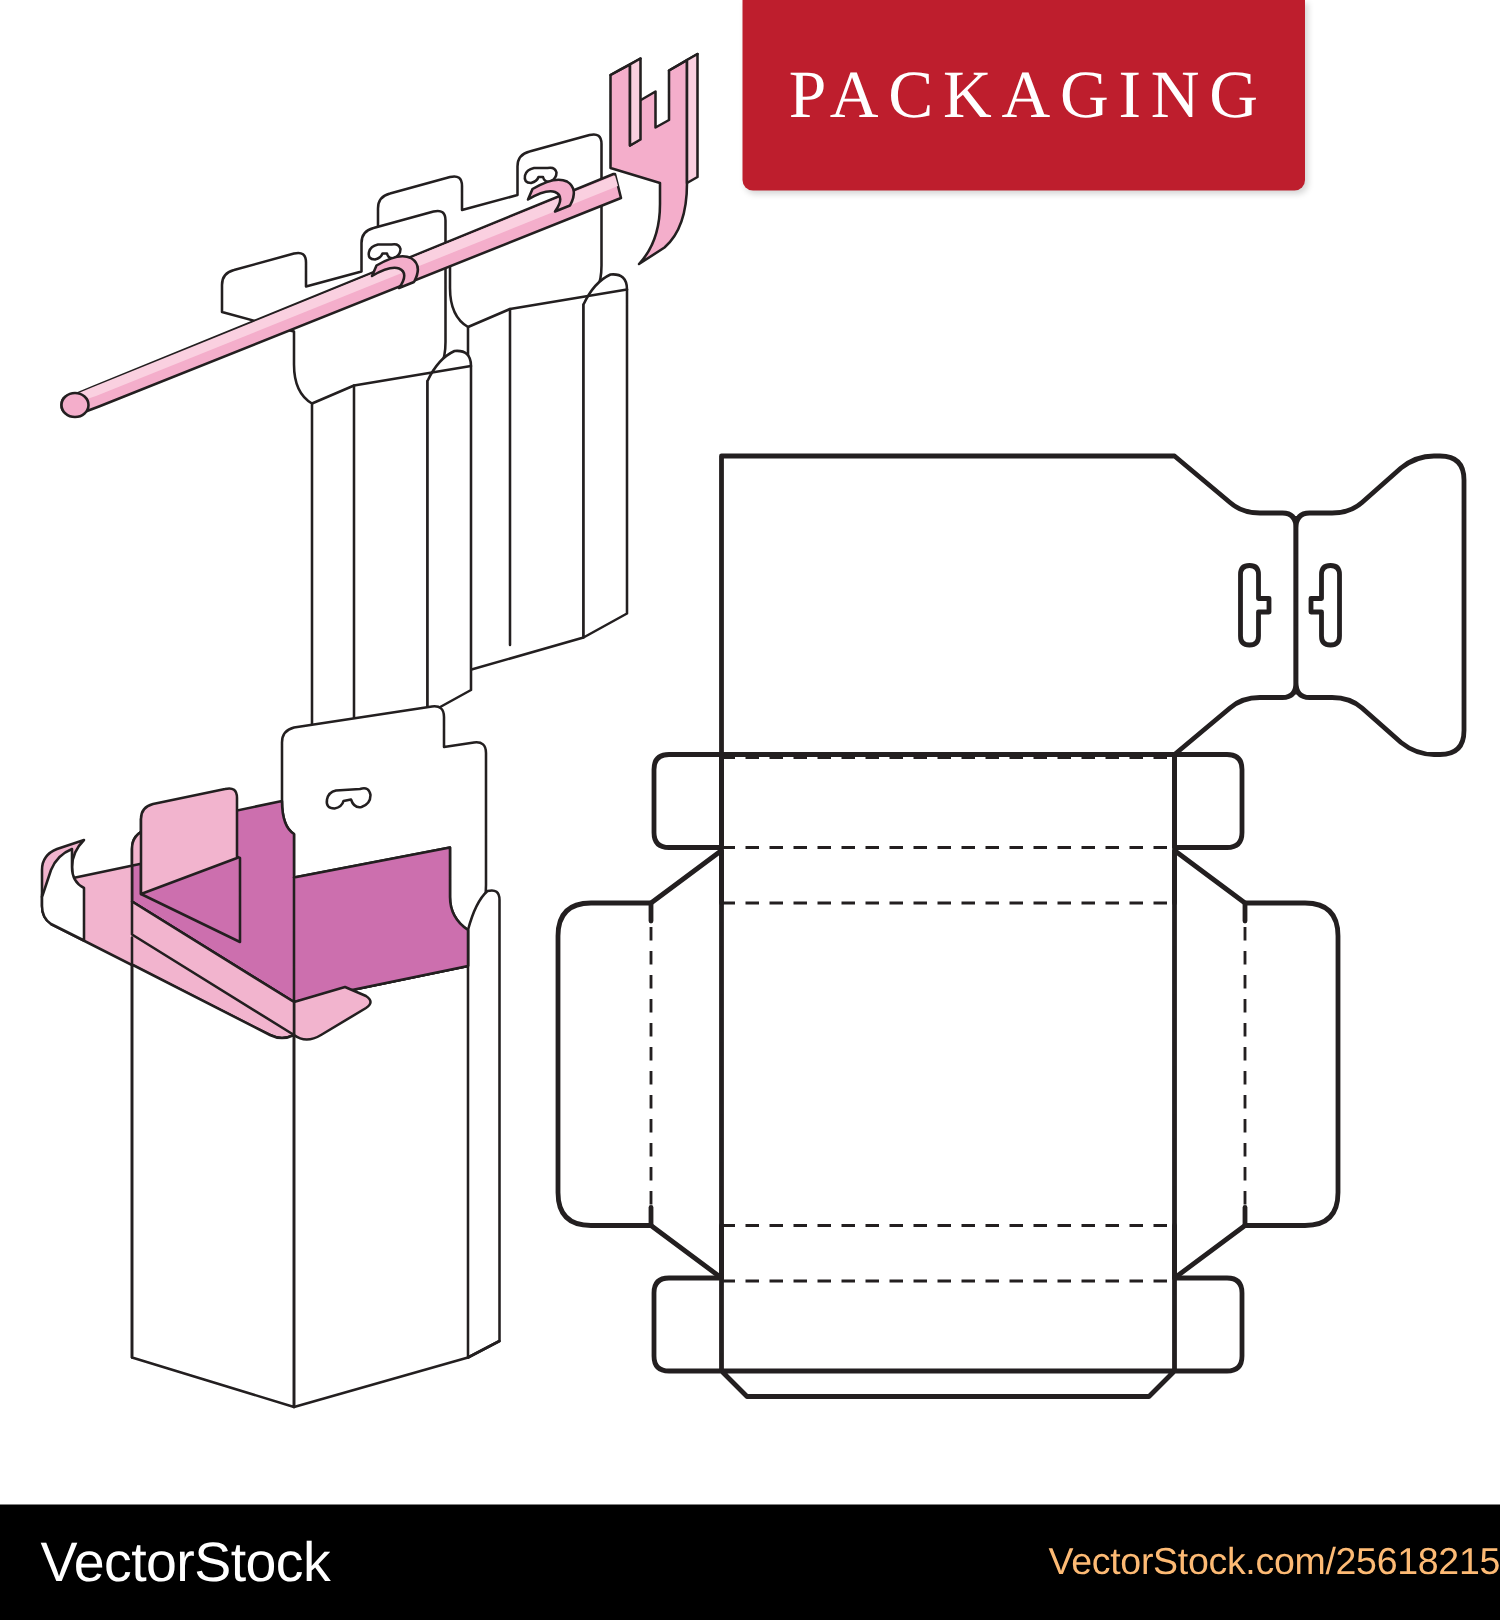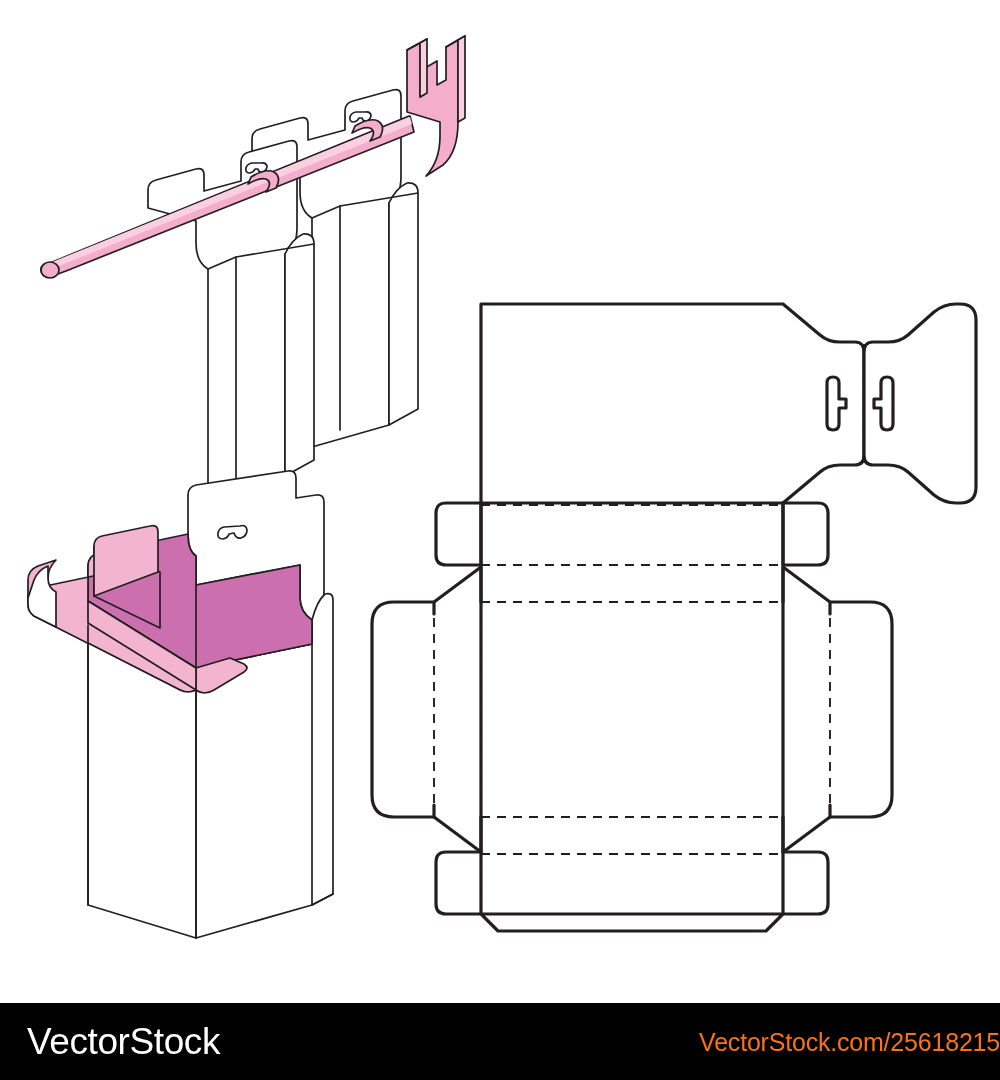"PACKAGING" div { html: none -> <div> <span>PACKAGING</span> </div> }
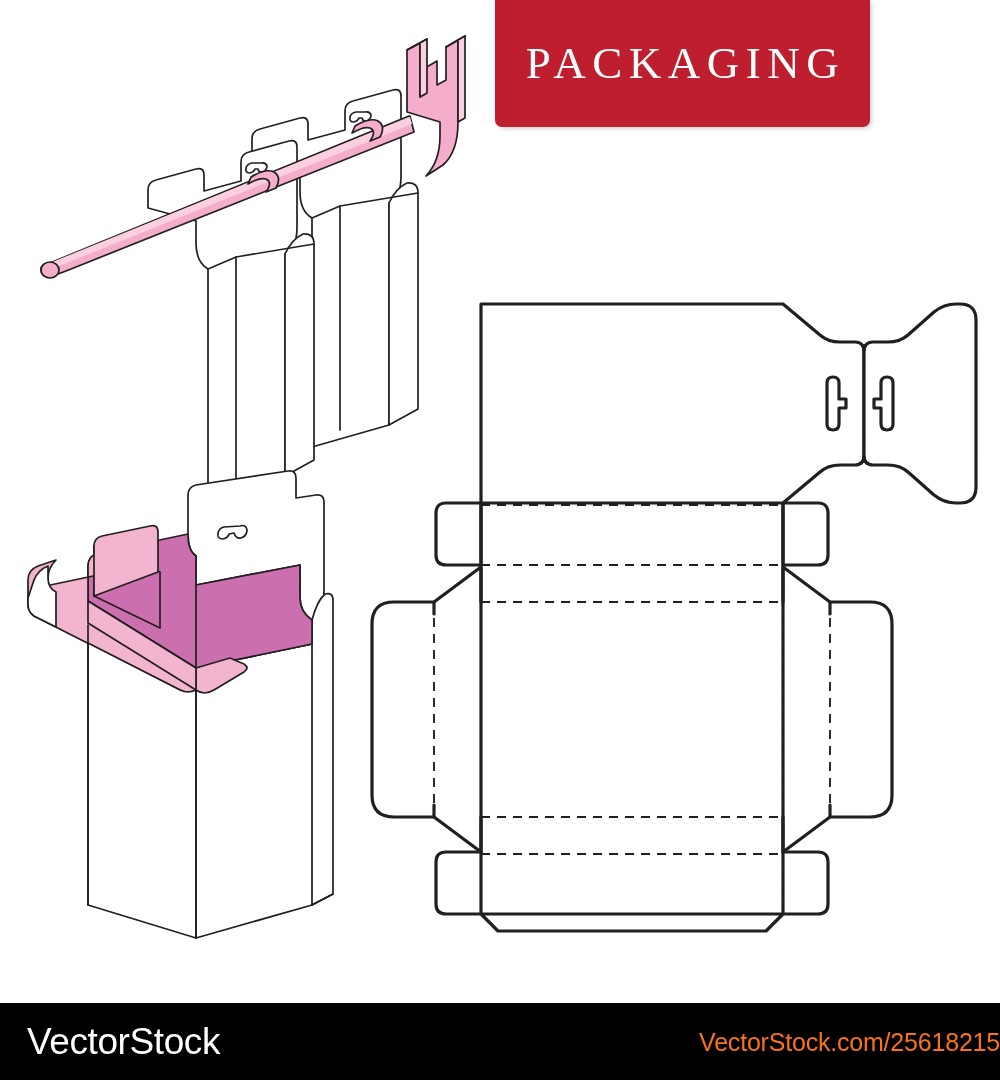"VectorStock.com/25618215" #footer-url { color: #f97316 -> #fdba74 }
